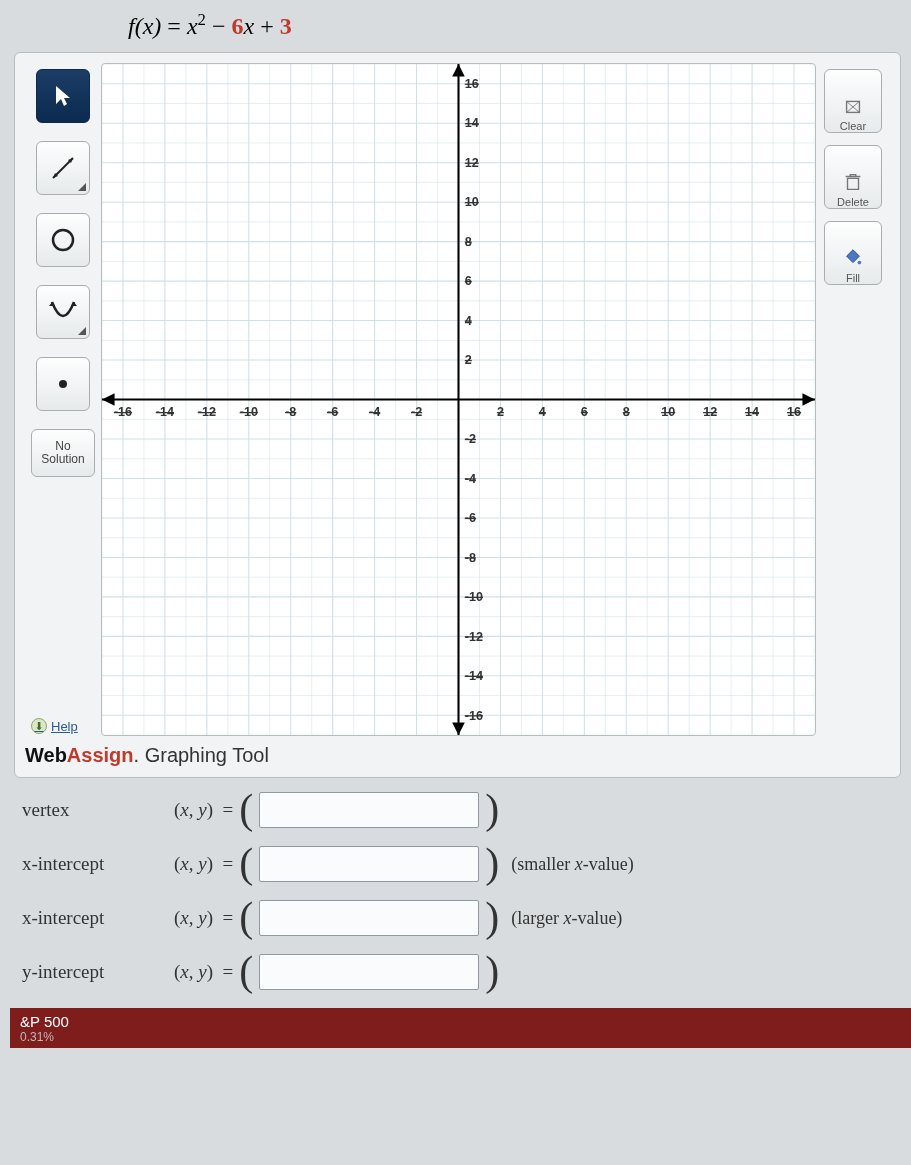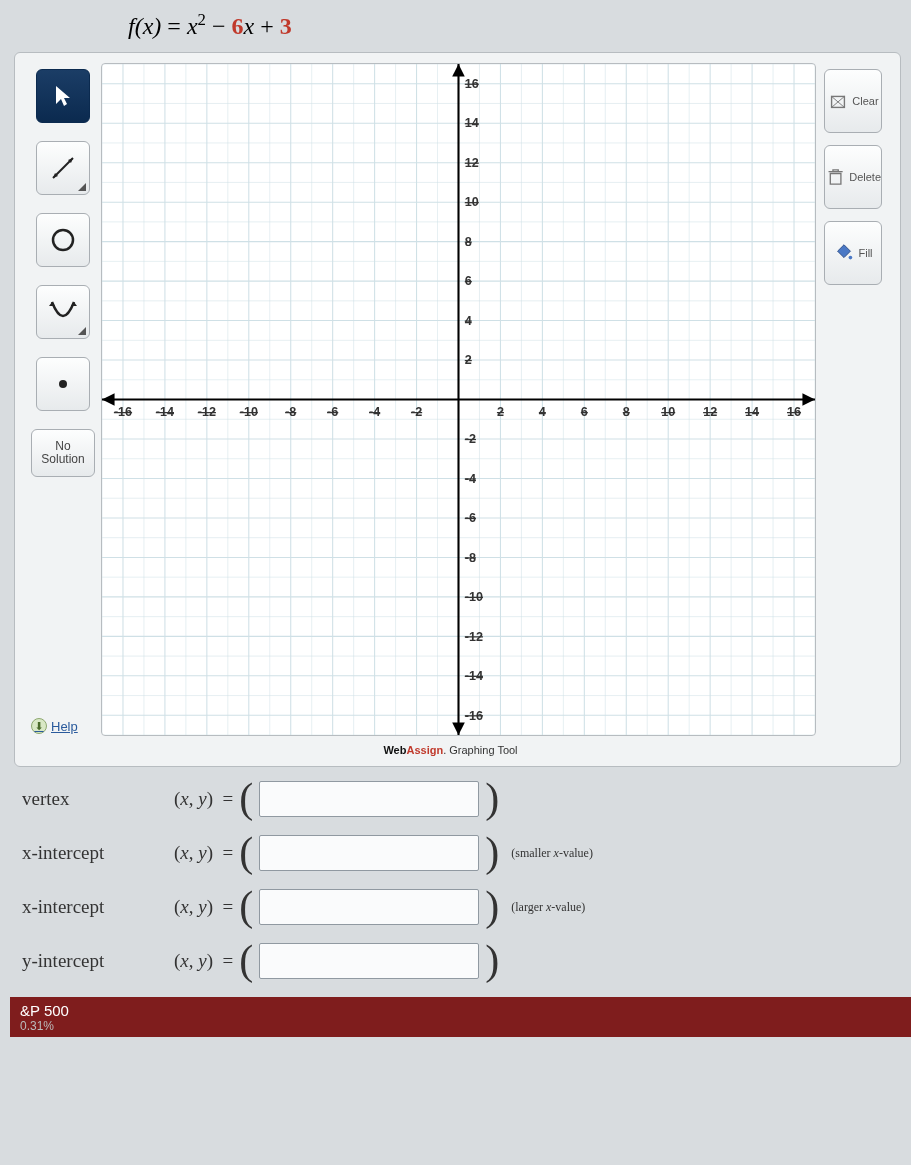"Clear" .rtool { flex-direction: row -> column; justify-content: center -> flex-end }
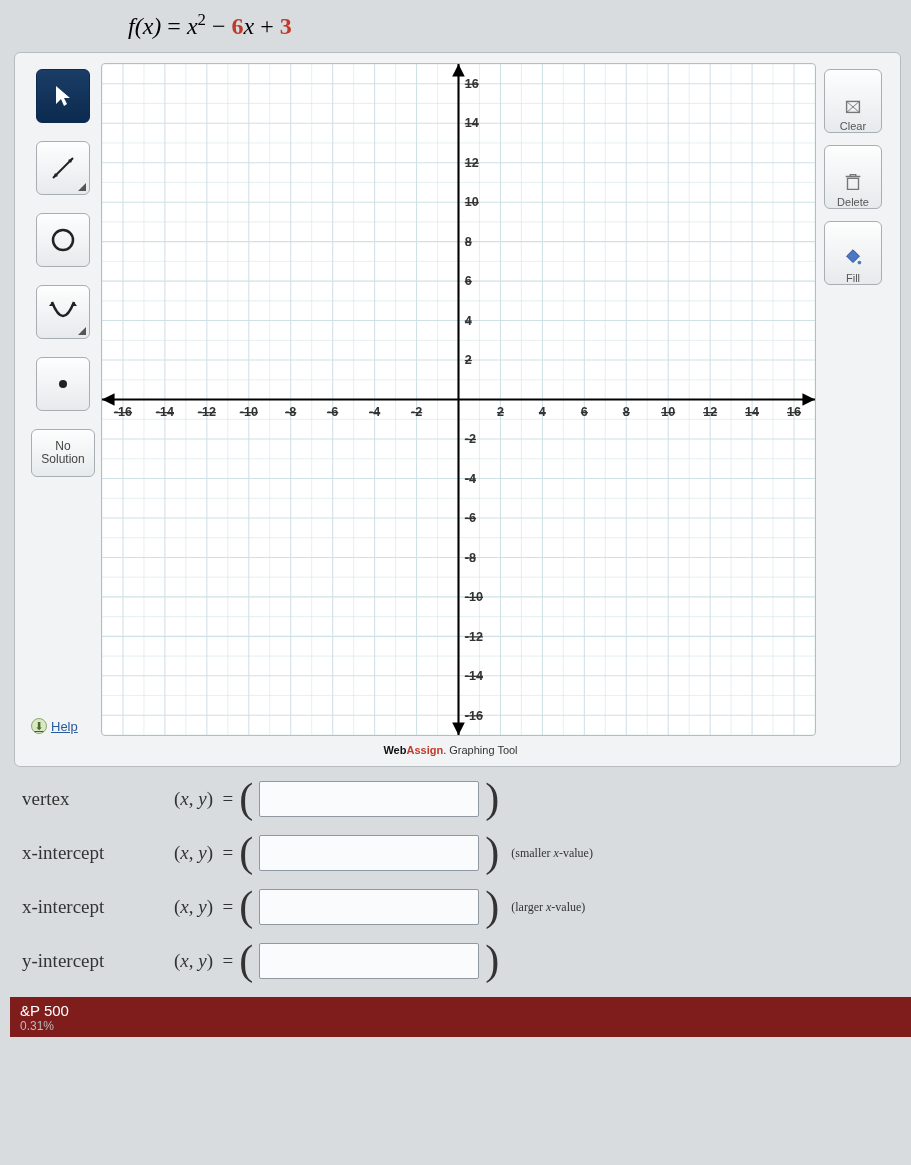"WebAssign. Graphing Tool" .credit { font-size: 11px -> 20px; text-align: center -> left }
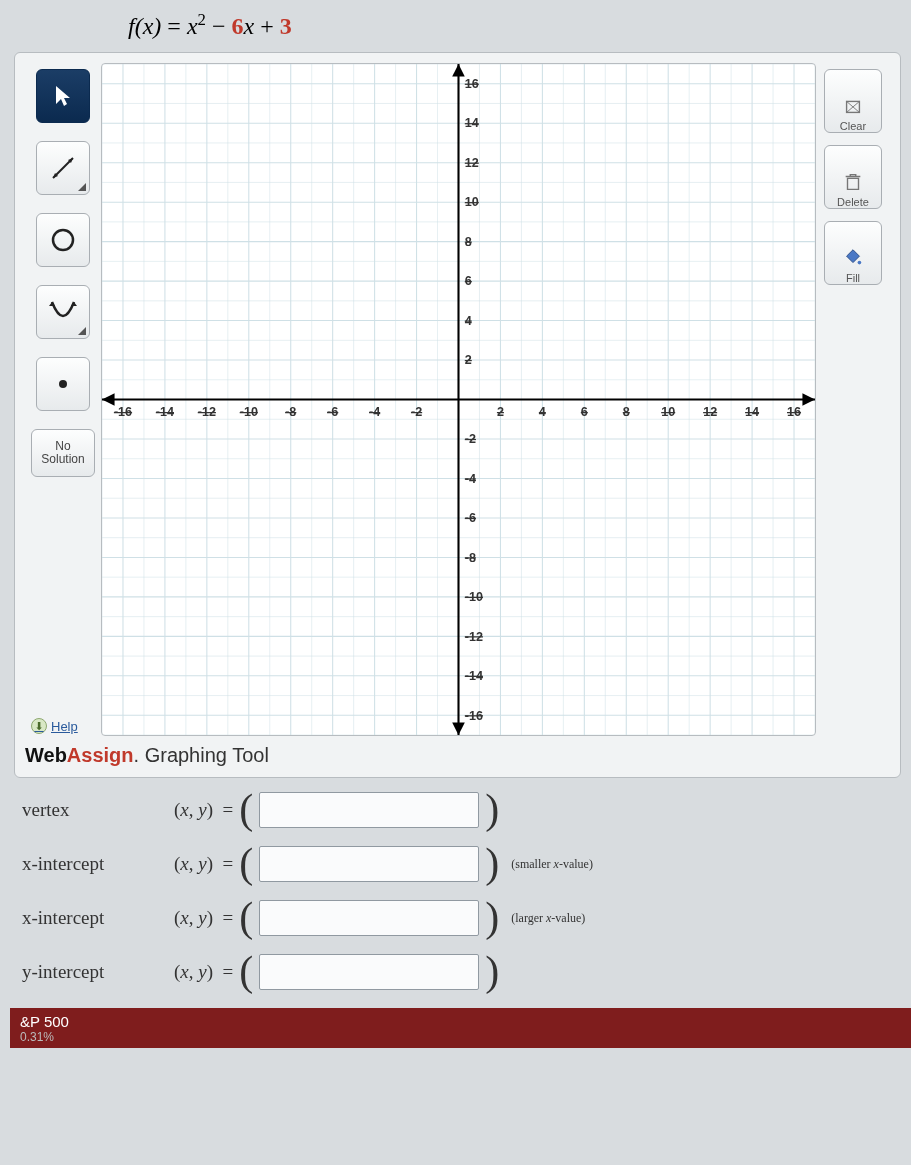"(smaller x-value)" .note { font-size: 12px -> 18px }
